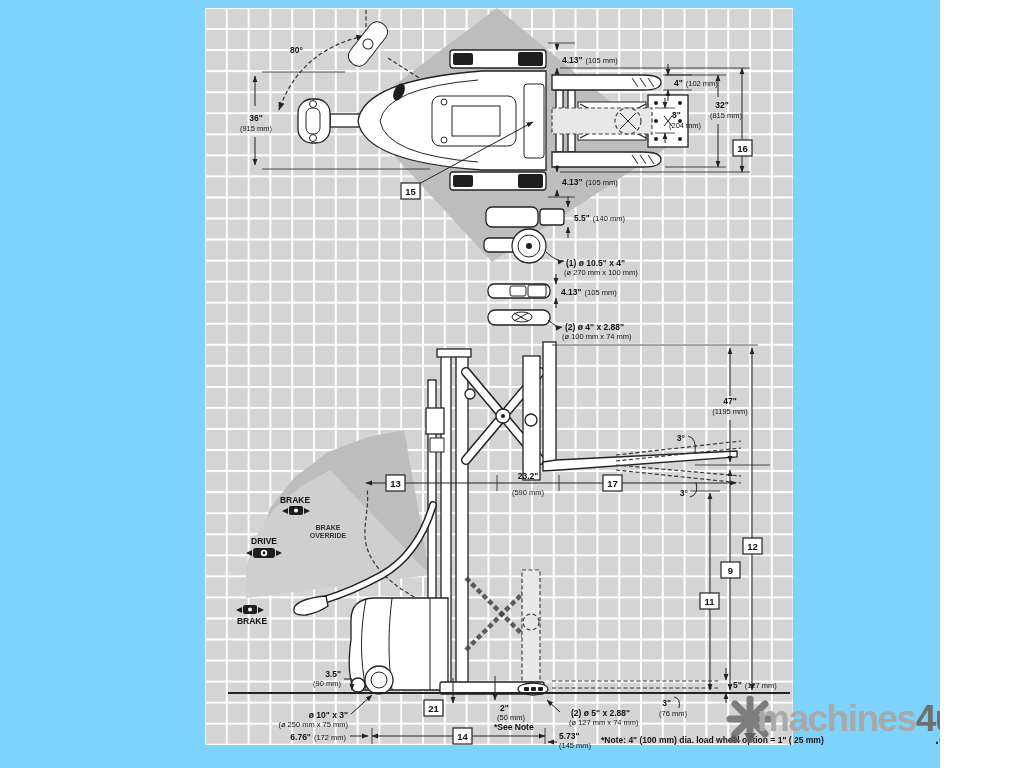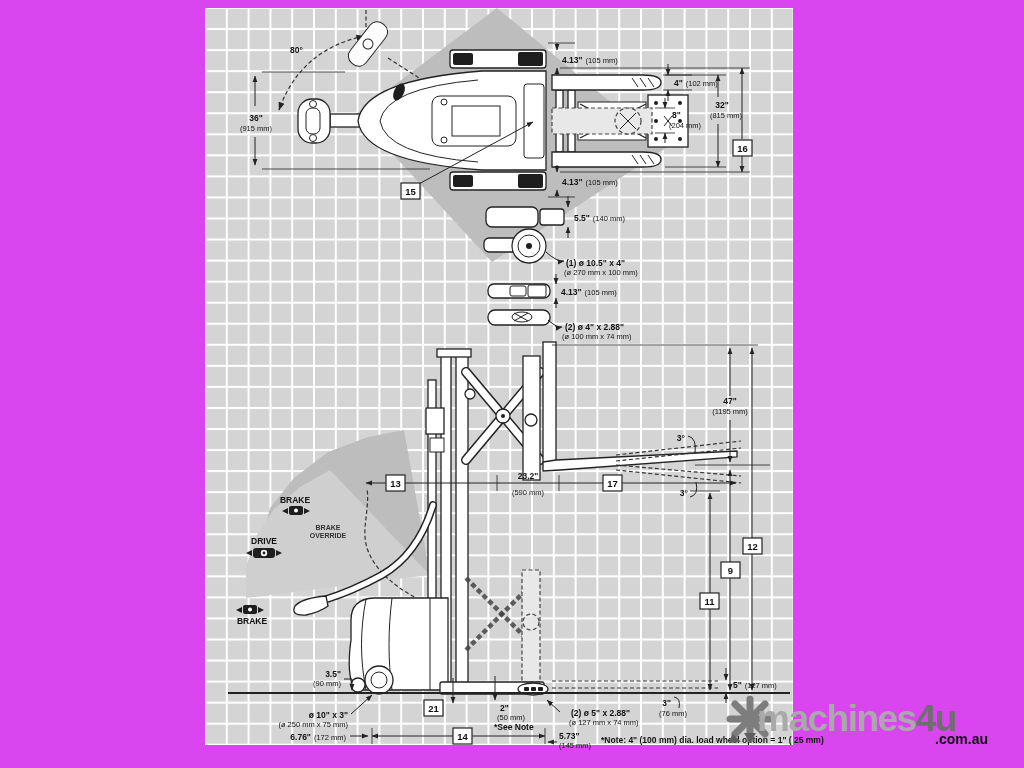"80°" #canvas { background: #d946ef -> #7dd3fc; width: 1024px -> 940px }
